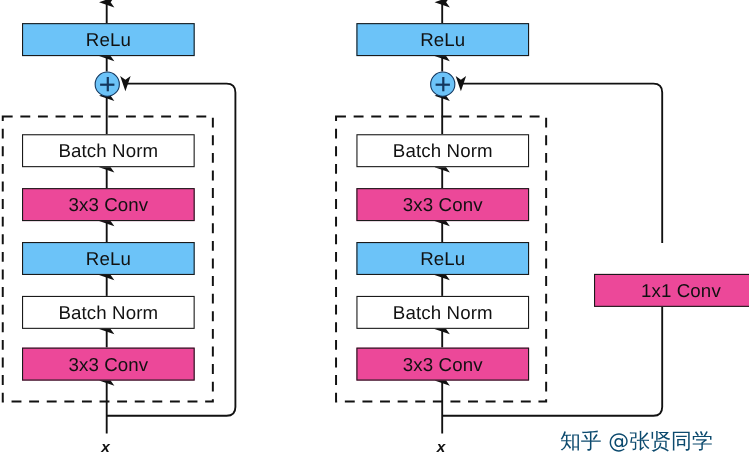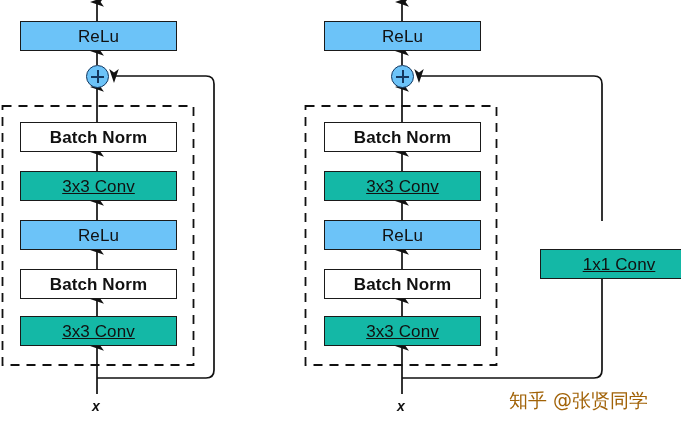"Batch Norm" .fill-white { font-weight: bold -> none }
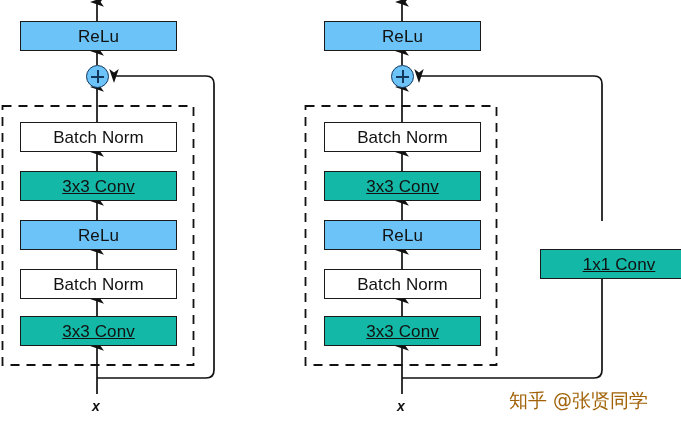"3x3 Conv" .fill-light { background: #14b8a6 -> #ec4899; text-decoration: underline -> none }
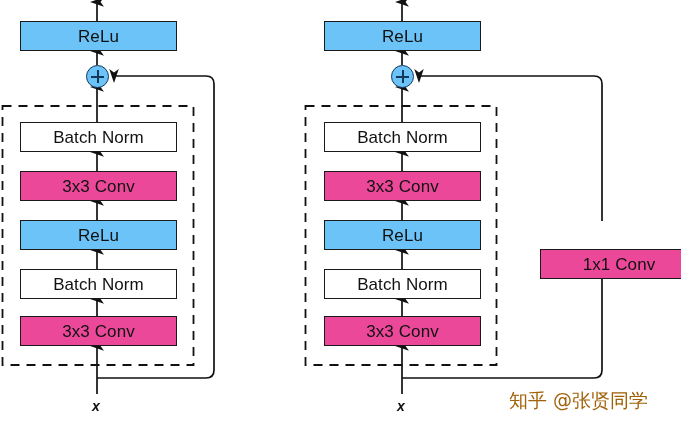"知乎 @张贤同学" .watermark { color: #a16207 -> #0c4a6e }
